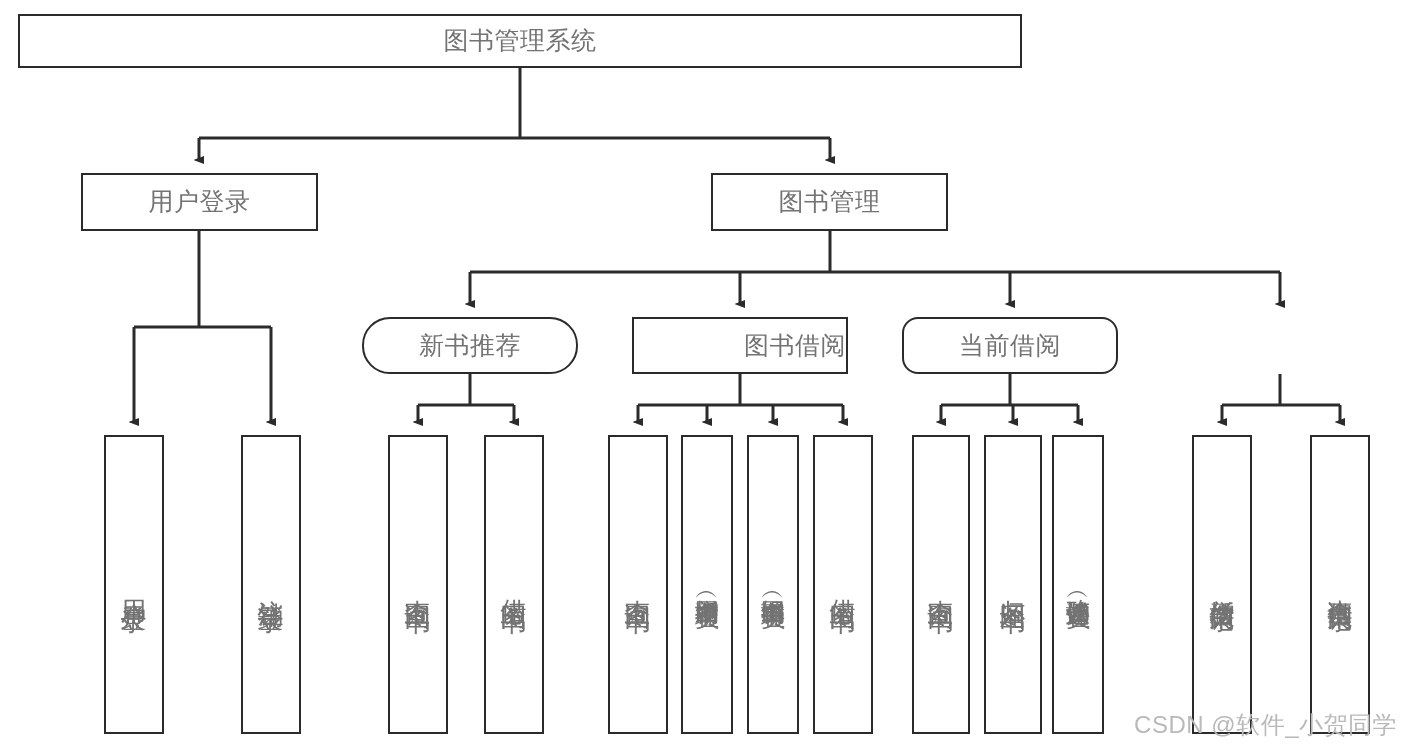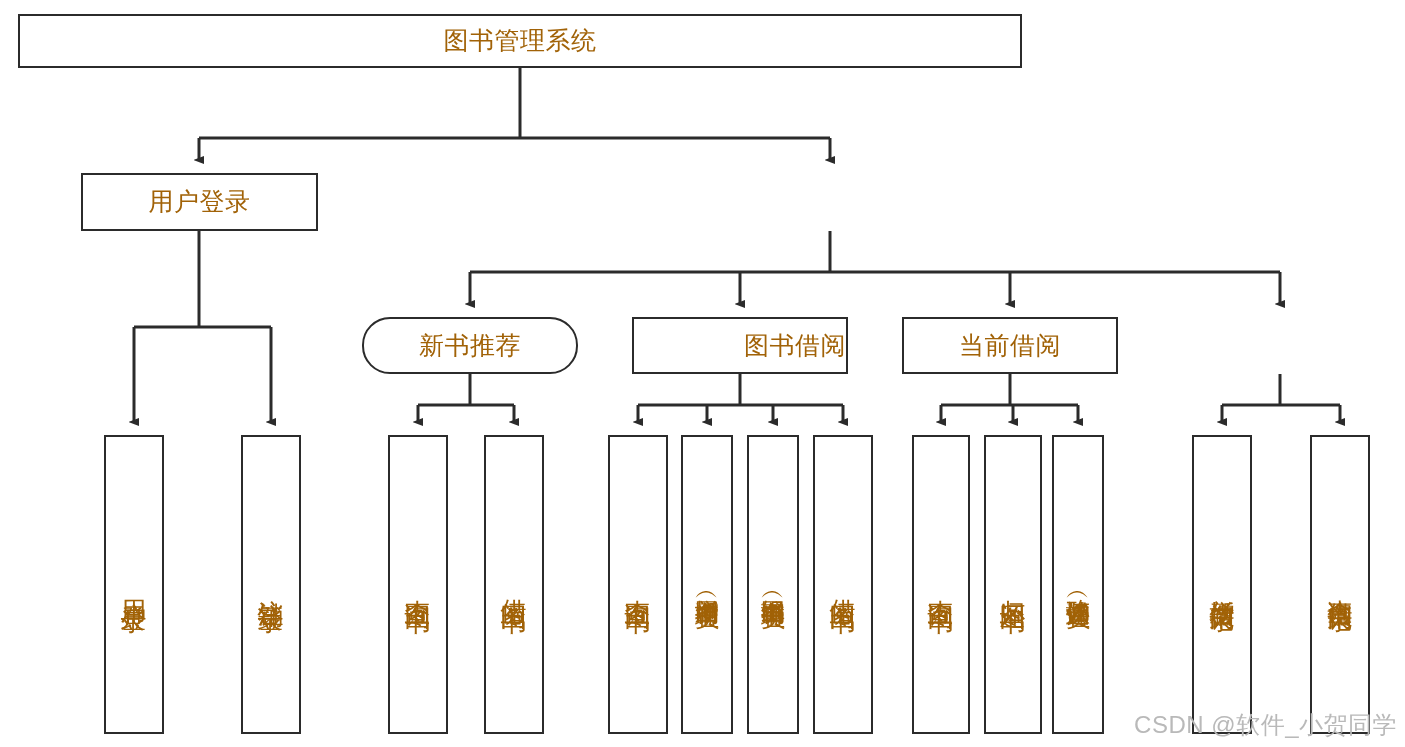"图书管理系统" .node { color: #a16207 -> #737373 }
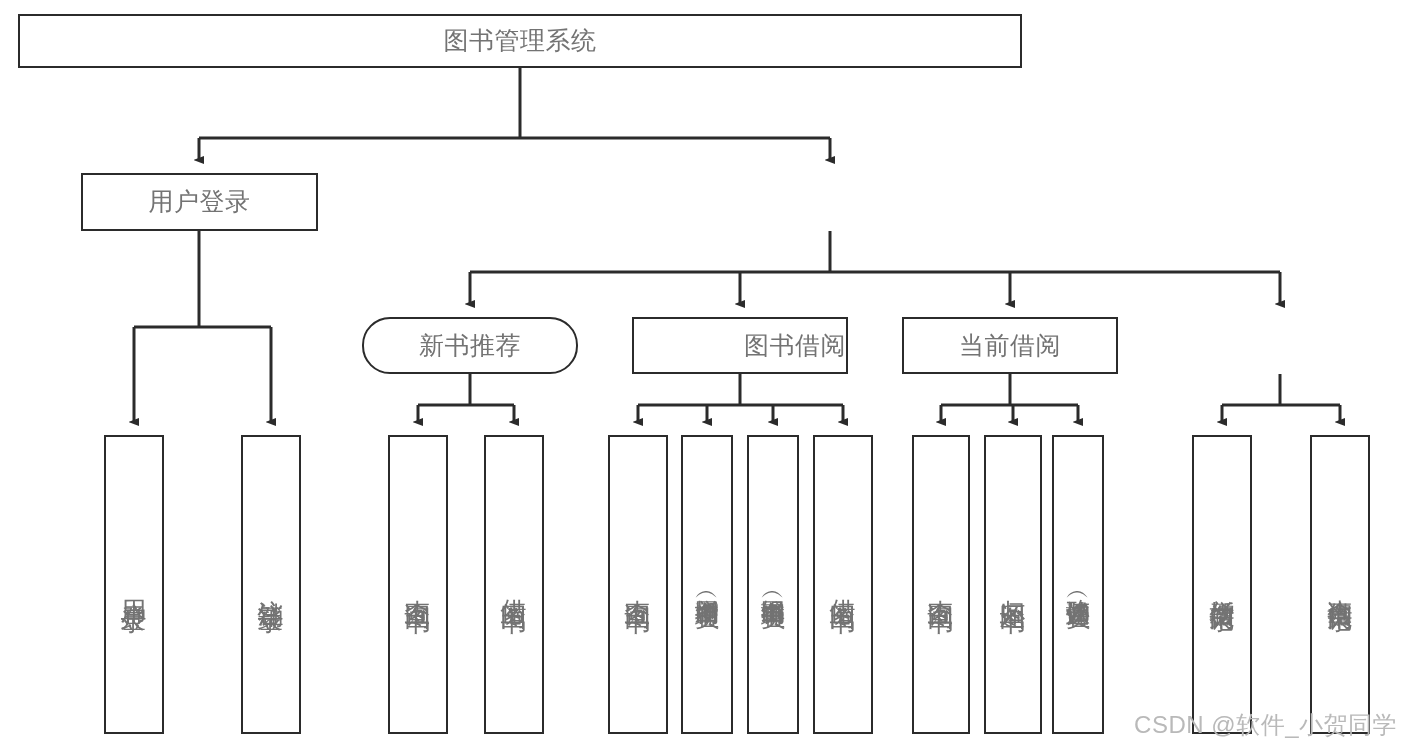"图书管理" div.node { html: none -> <div> <span>图书管理</span> </div> }
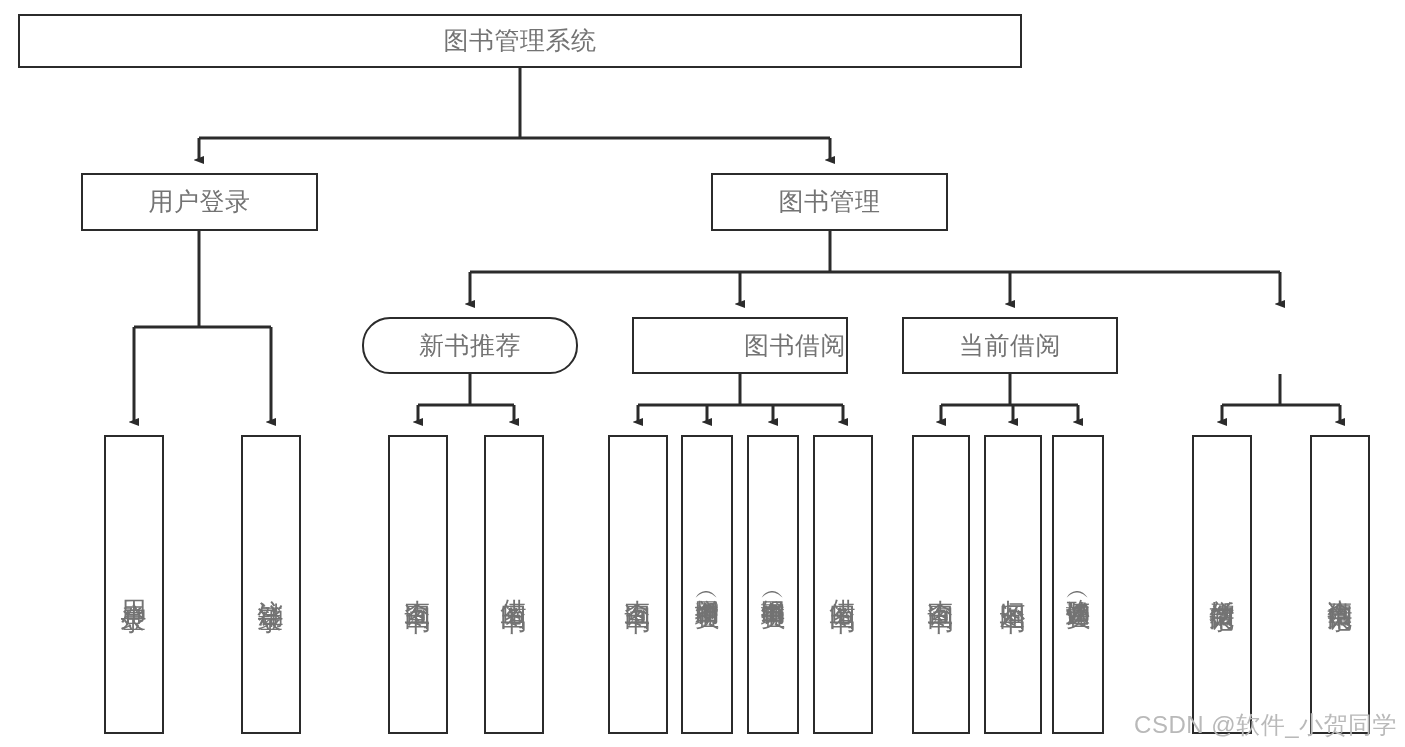"当前借阅" div.node { border-radius: none -> 16px }
